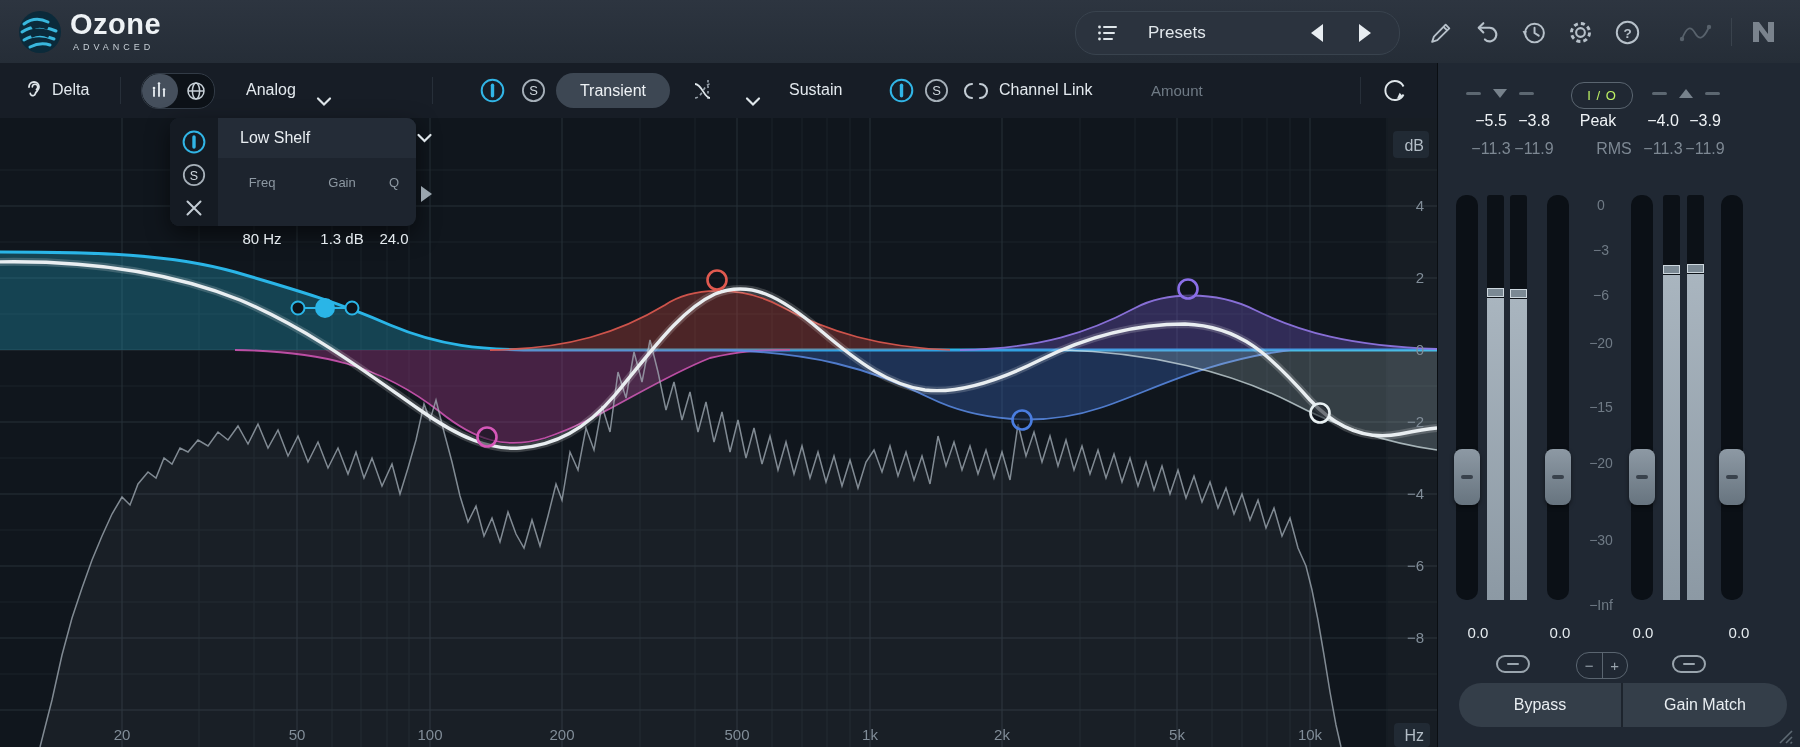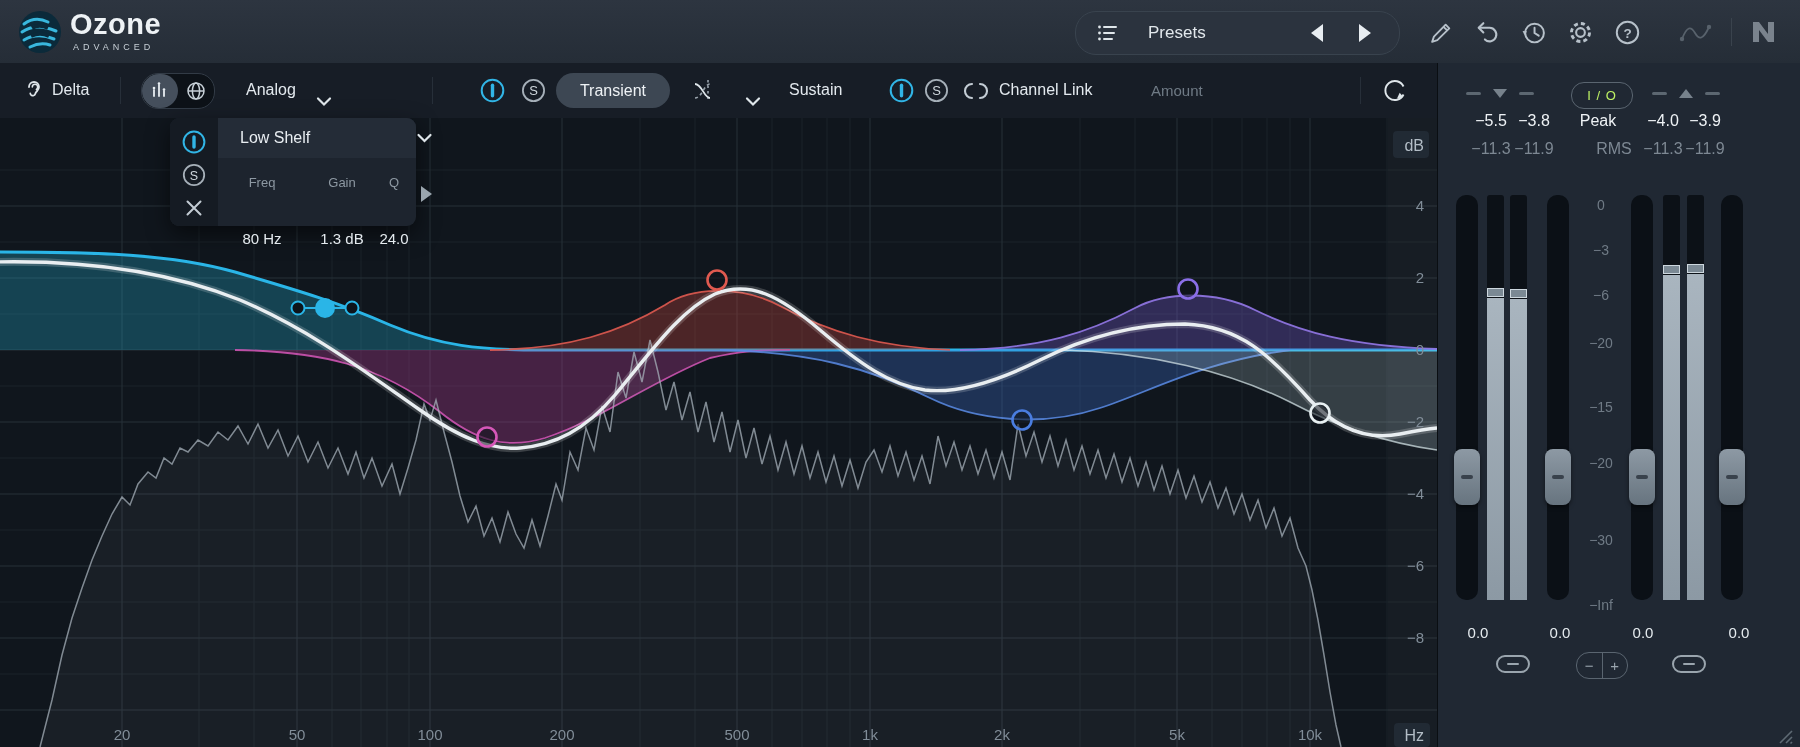"Bypass" div.io-btns { html: none -> <div> <div>Bypass</div> <div></div> <div>Gain Match</div> </div> }
